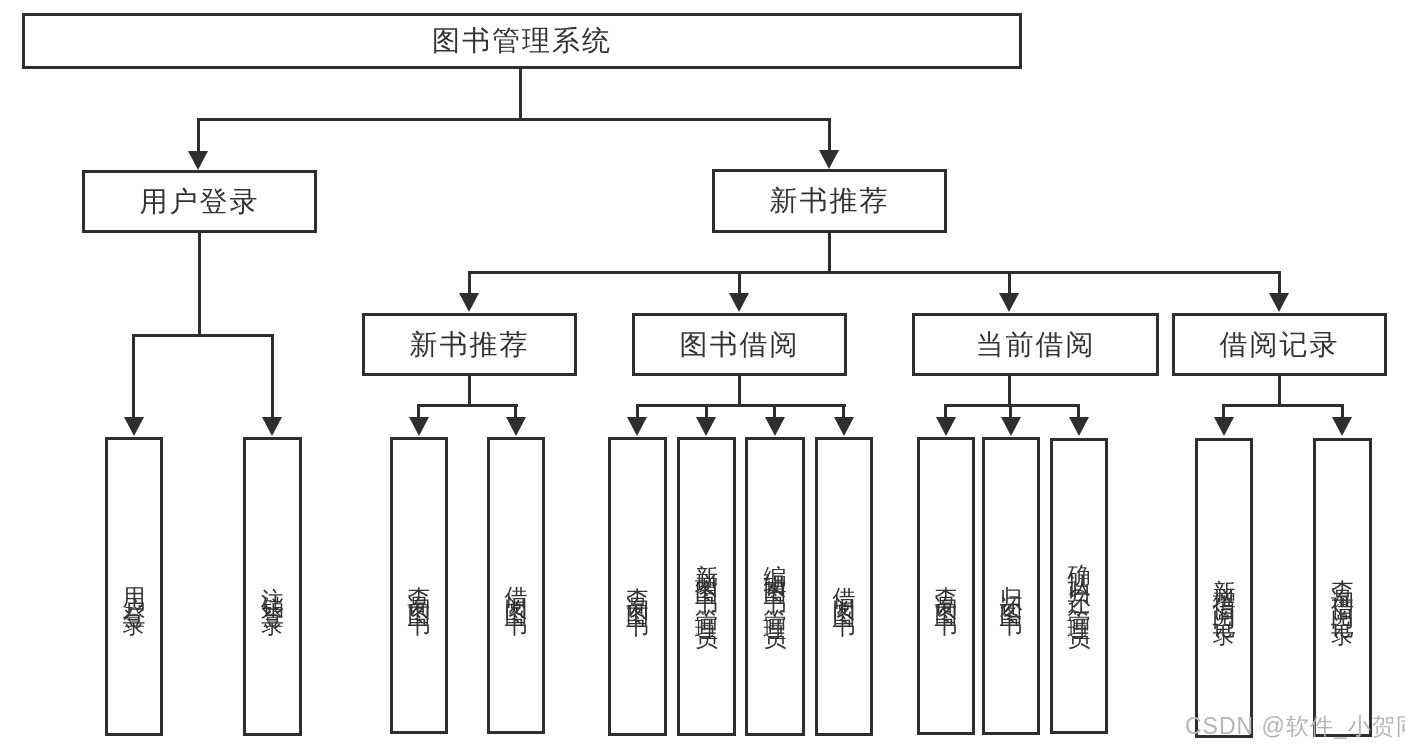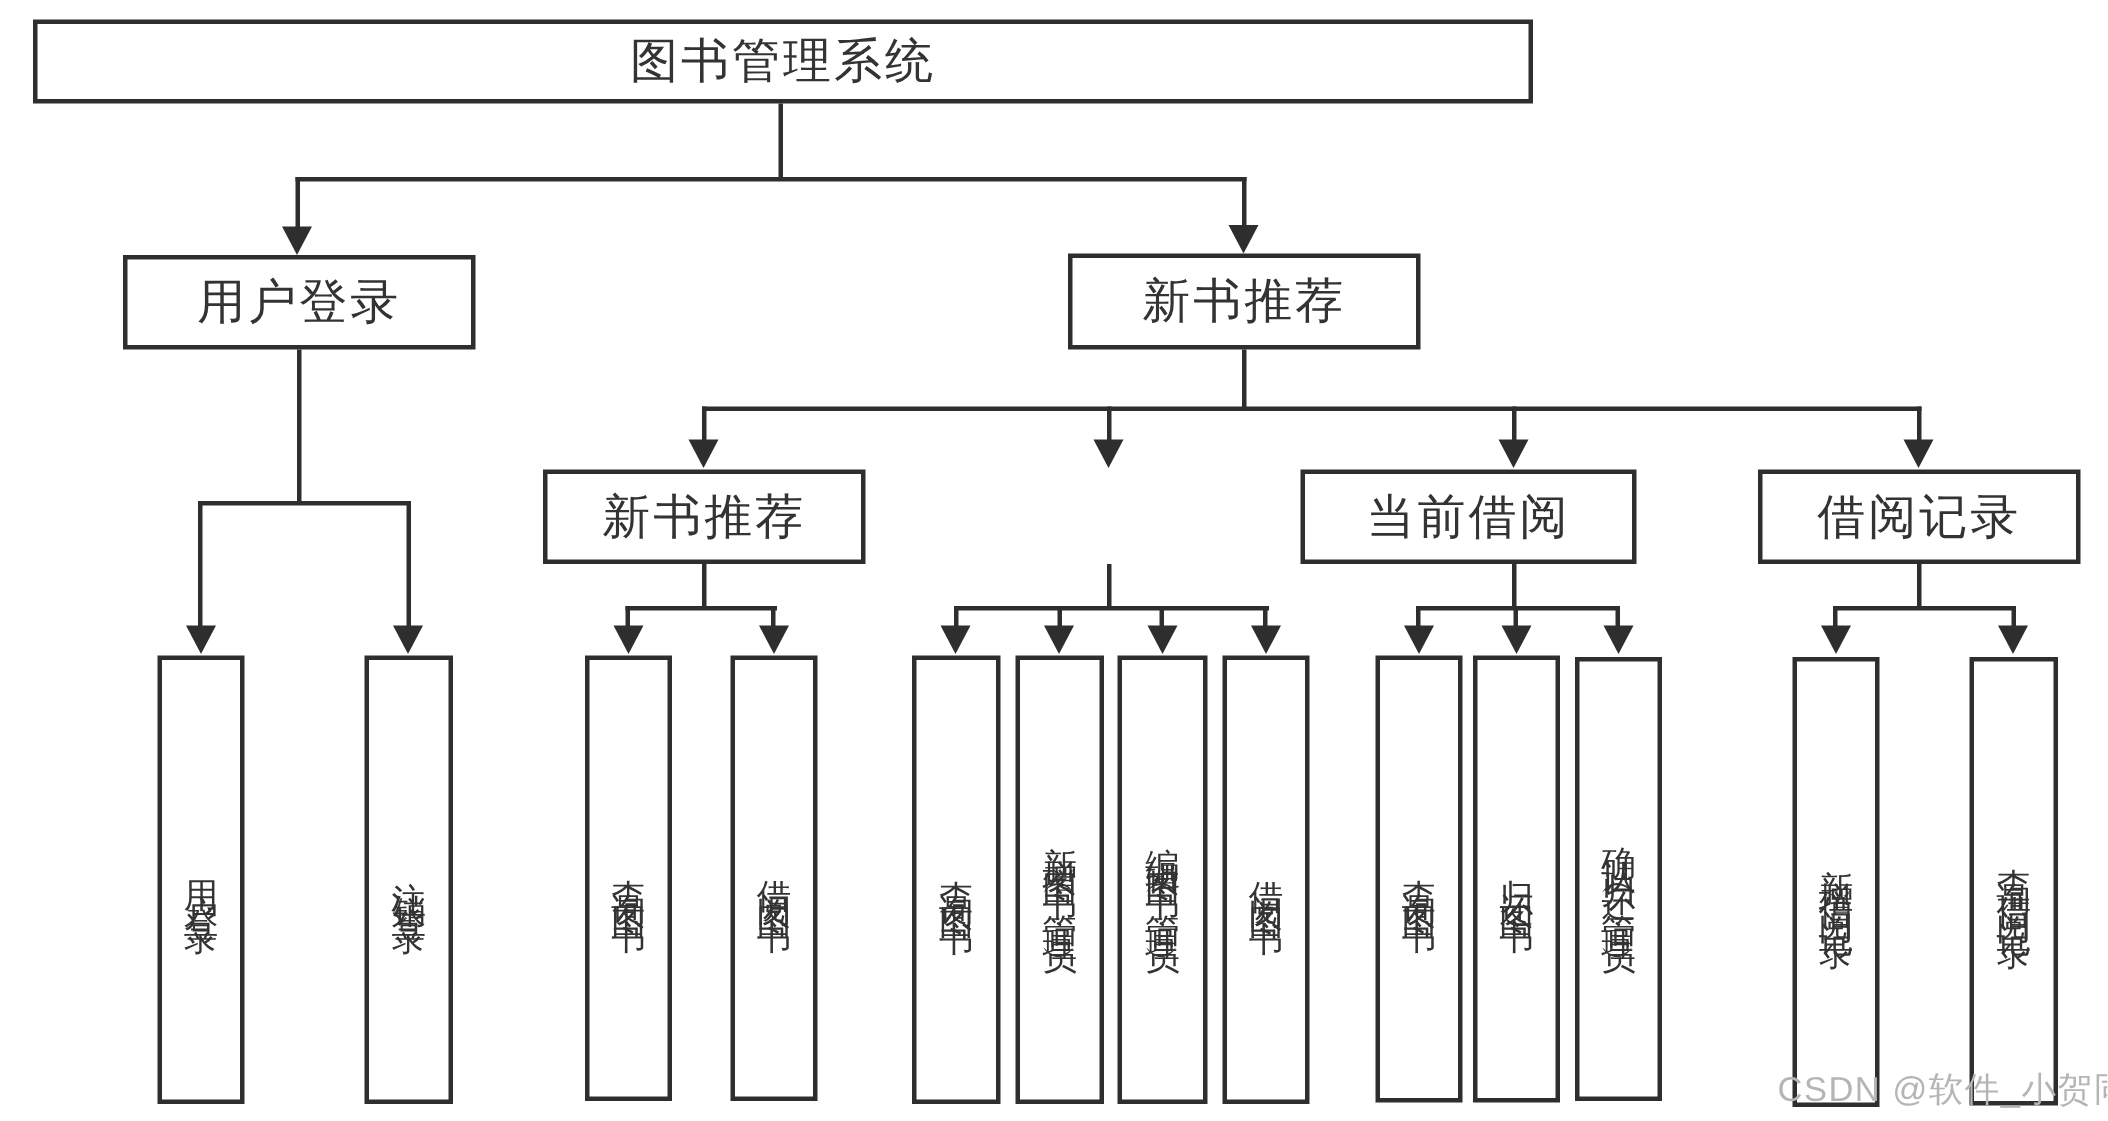"图书管理系统" .htext { font-size: 32px -> 28px }
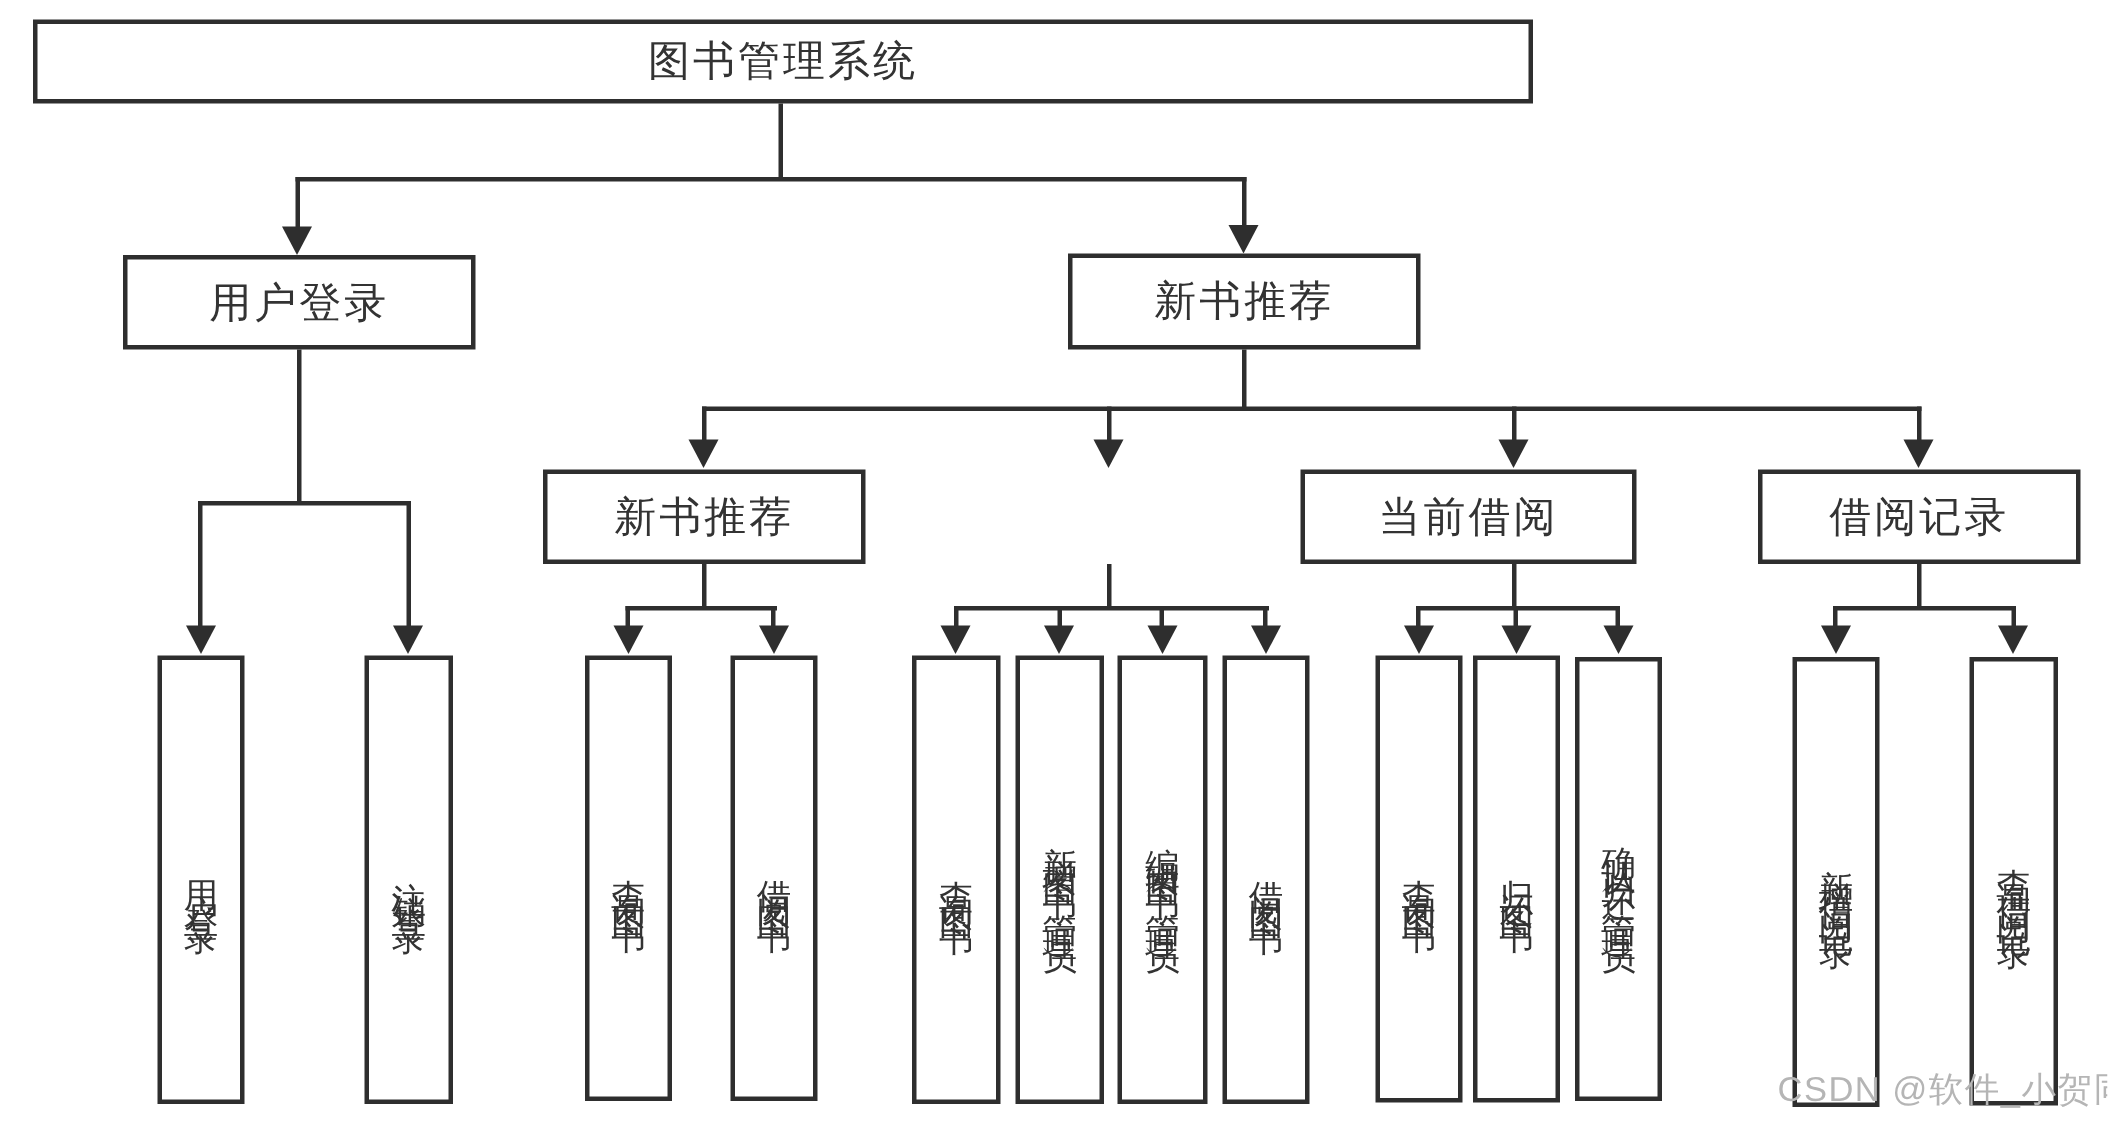"图书借阅" div.node { html: none -> <div> <span>图书借阅</span> </div> }
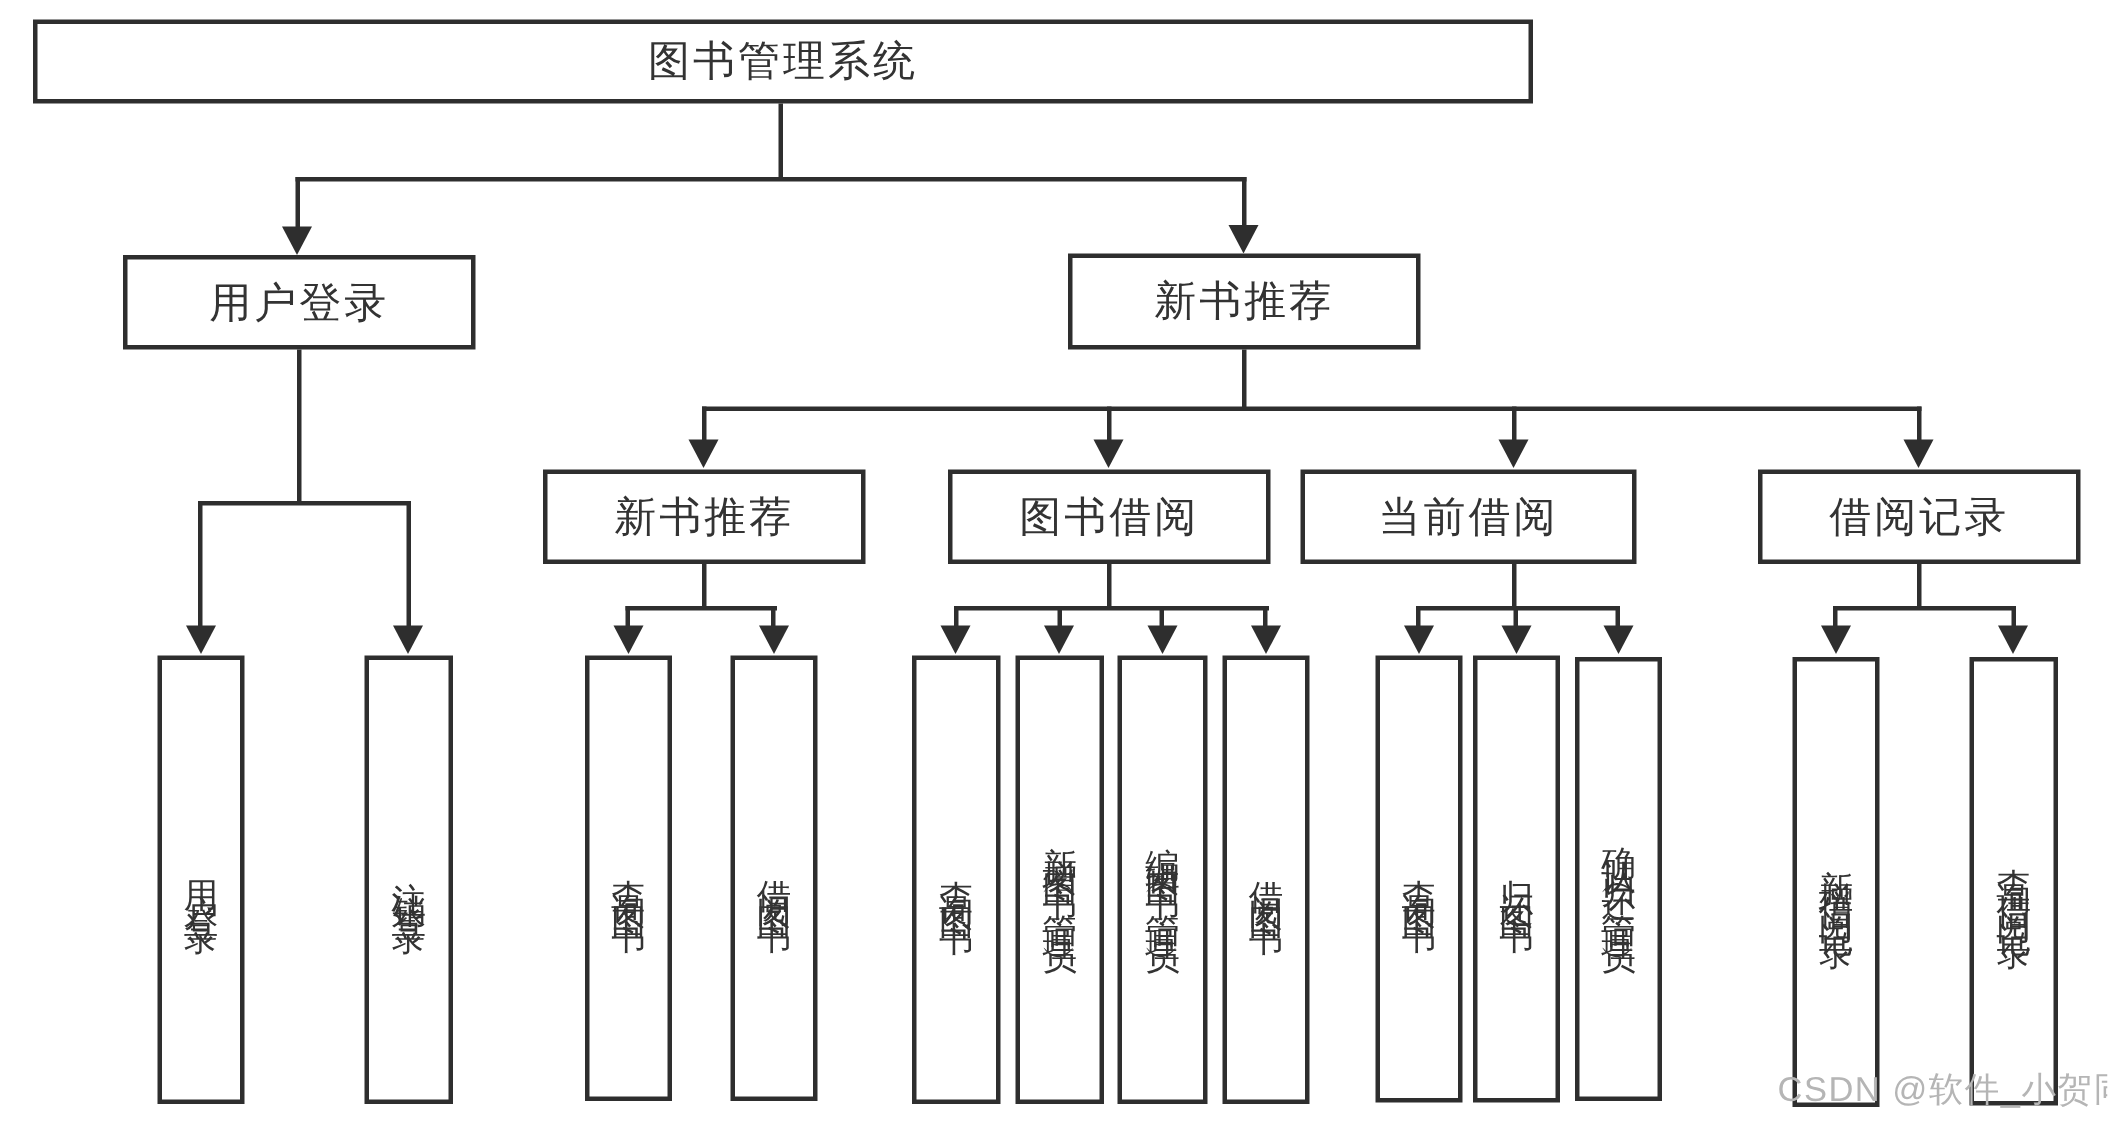"当前借阅" div.node { left: 867px -> 912px; width: 224px -> 247px }
